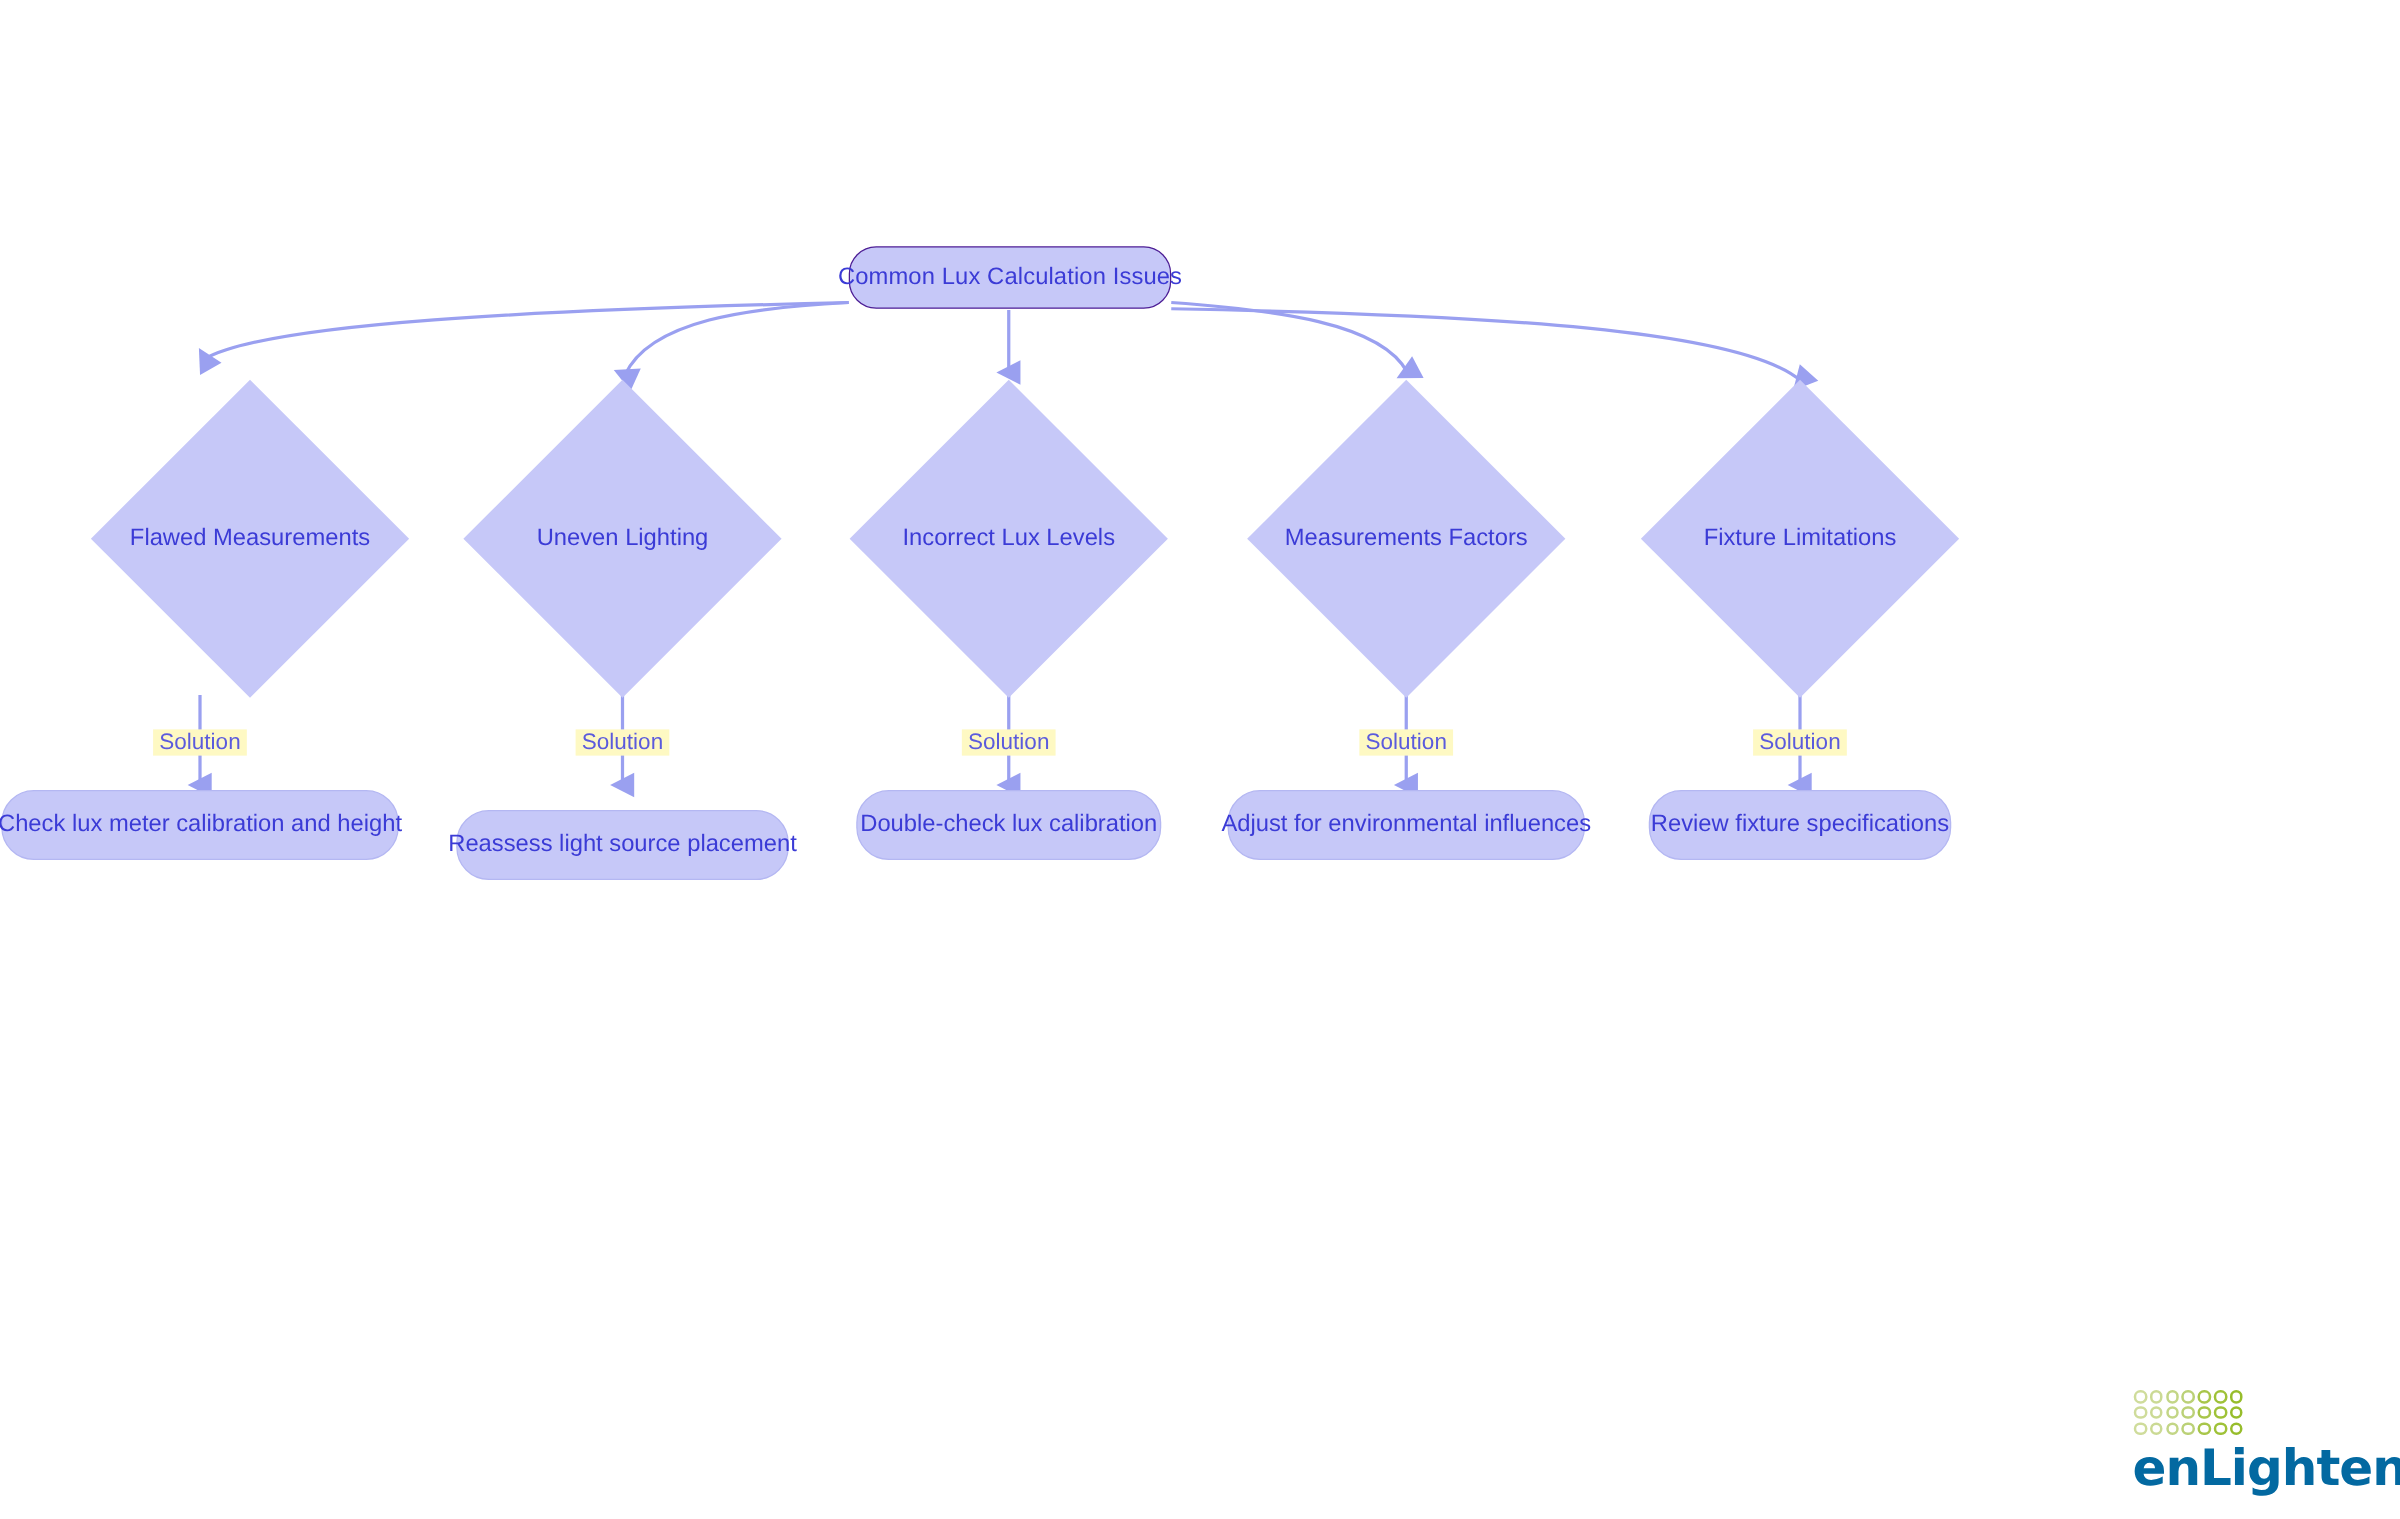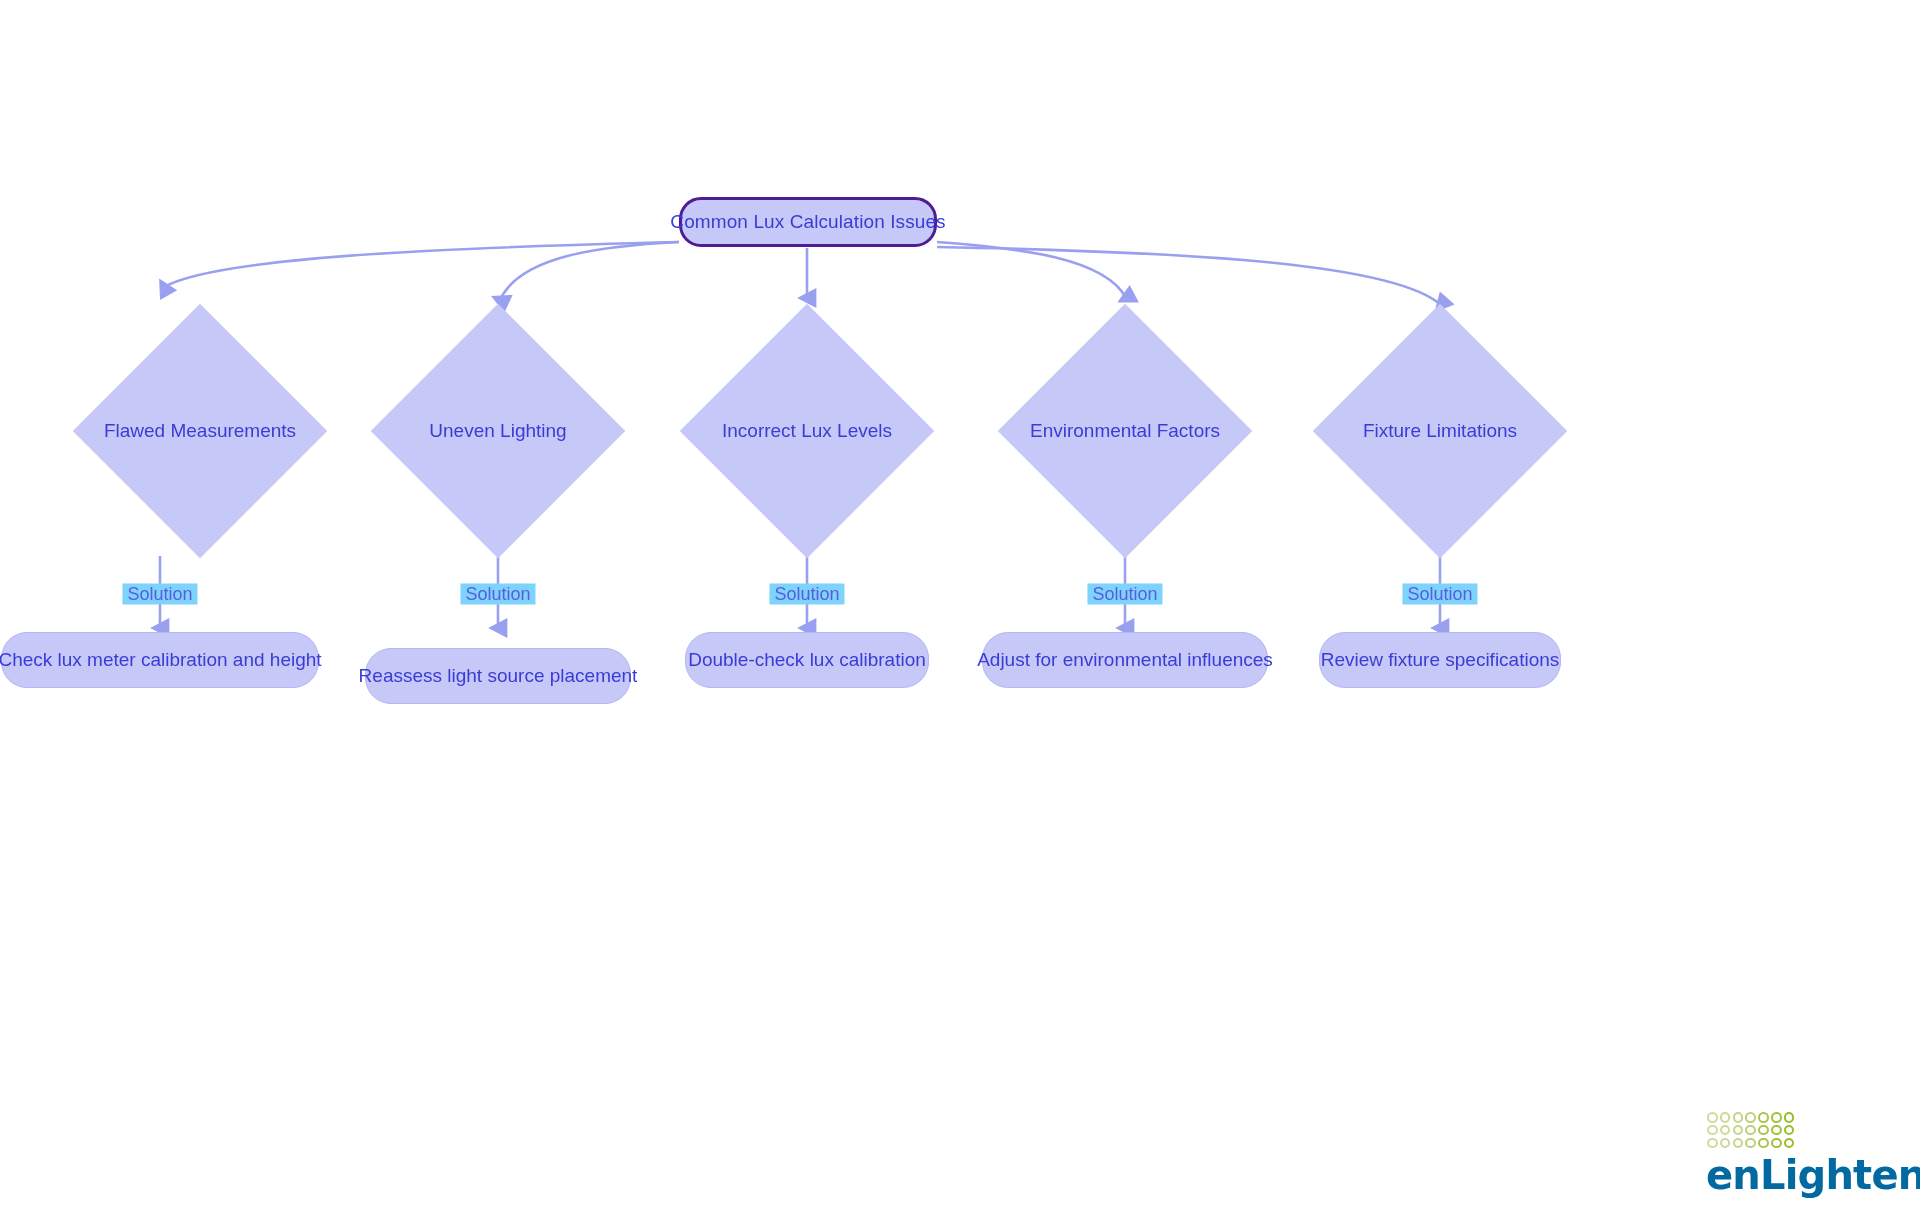"Common Lux Calculation Issues" .root-node { border: 3px solid #4c1d95 -> 1px solid #4c1d95 }
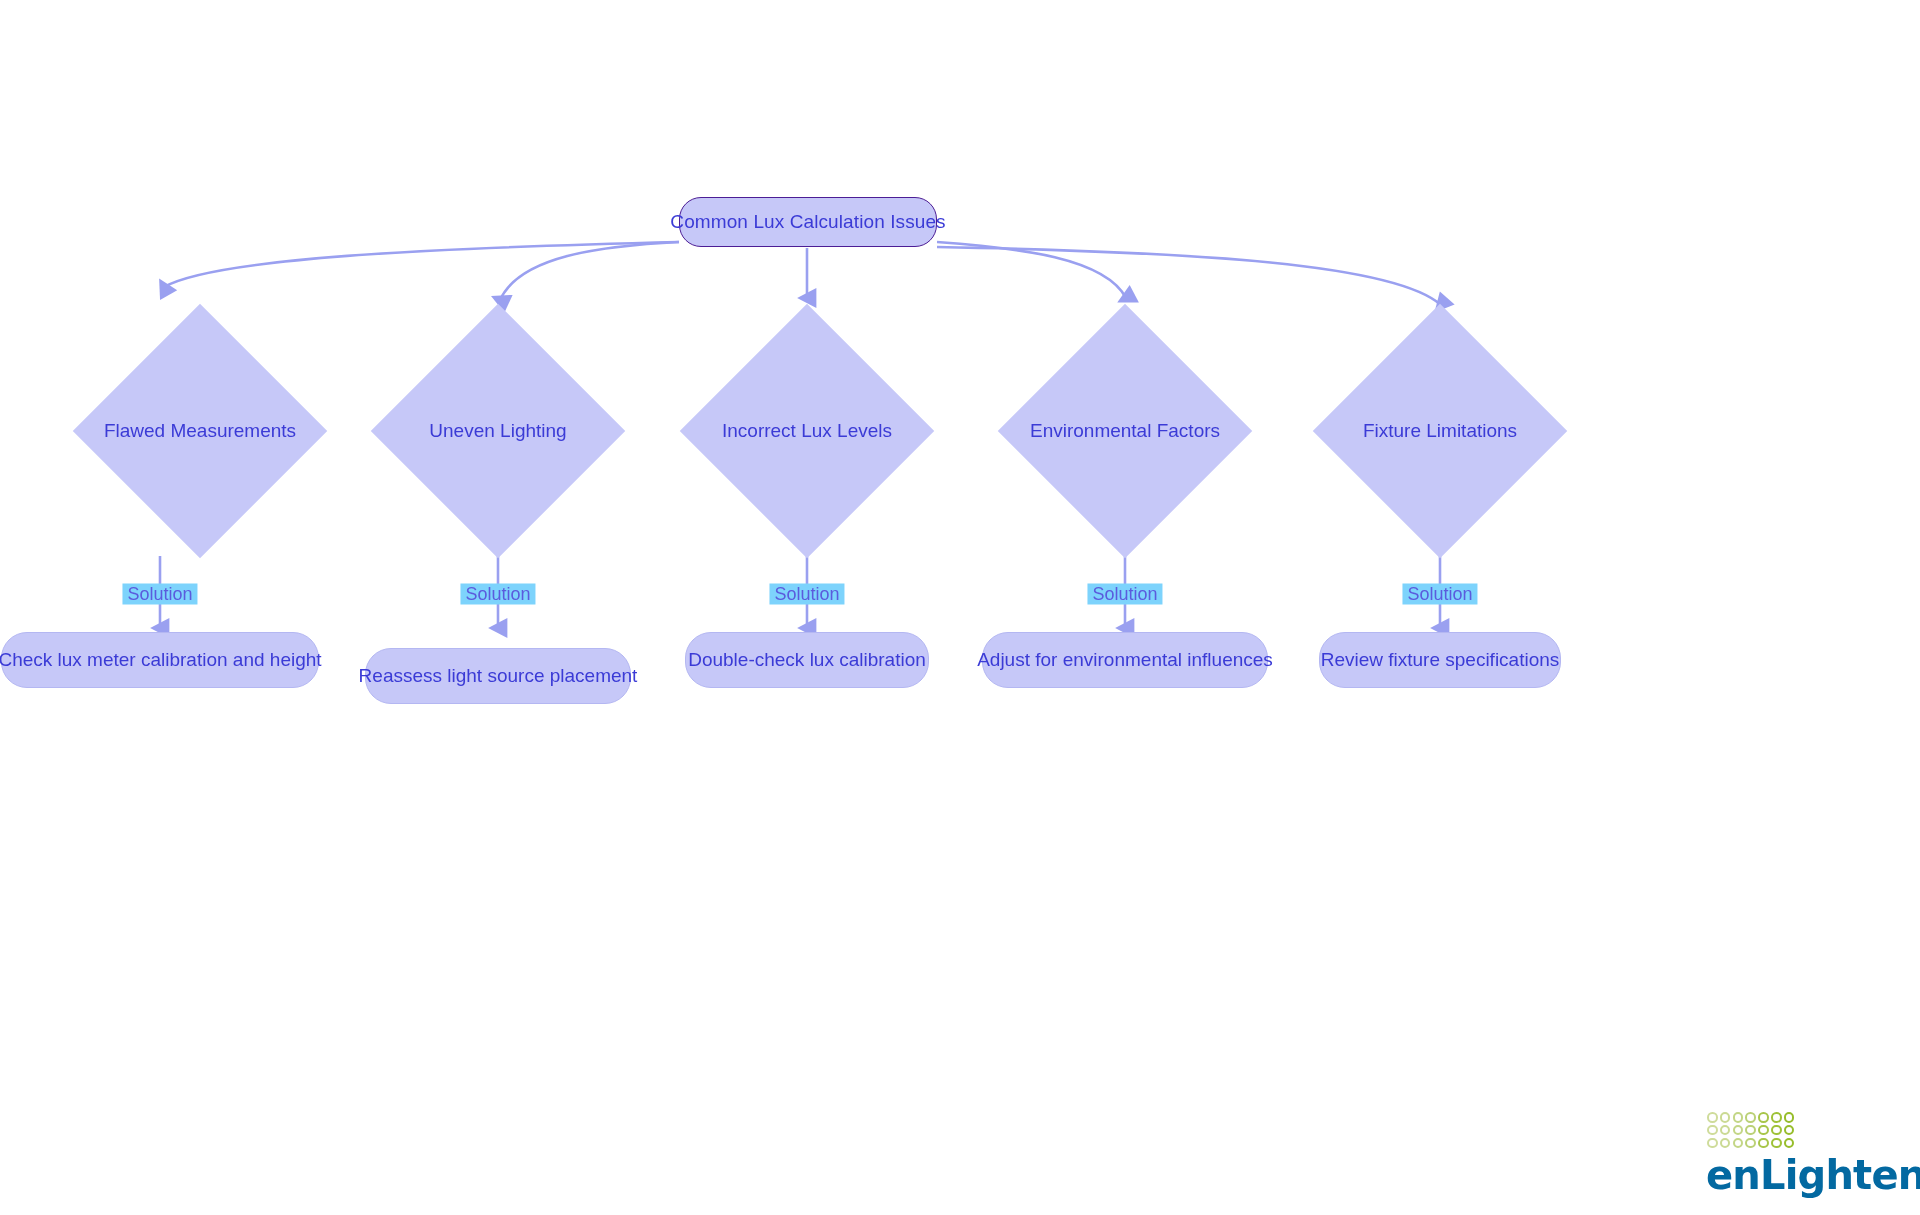"Environmental Factors" div.diamond-label { text: Environmental -> Measurements }
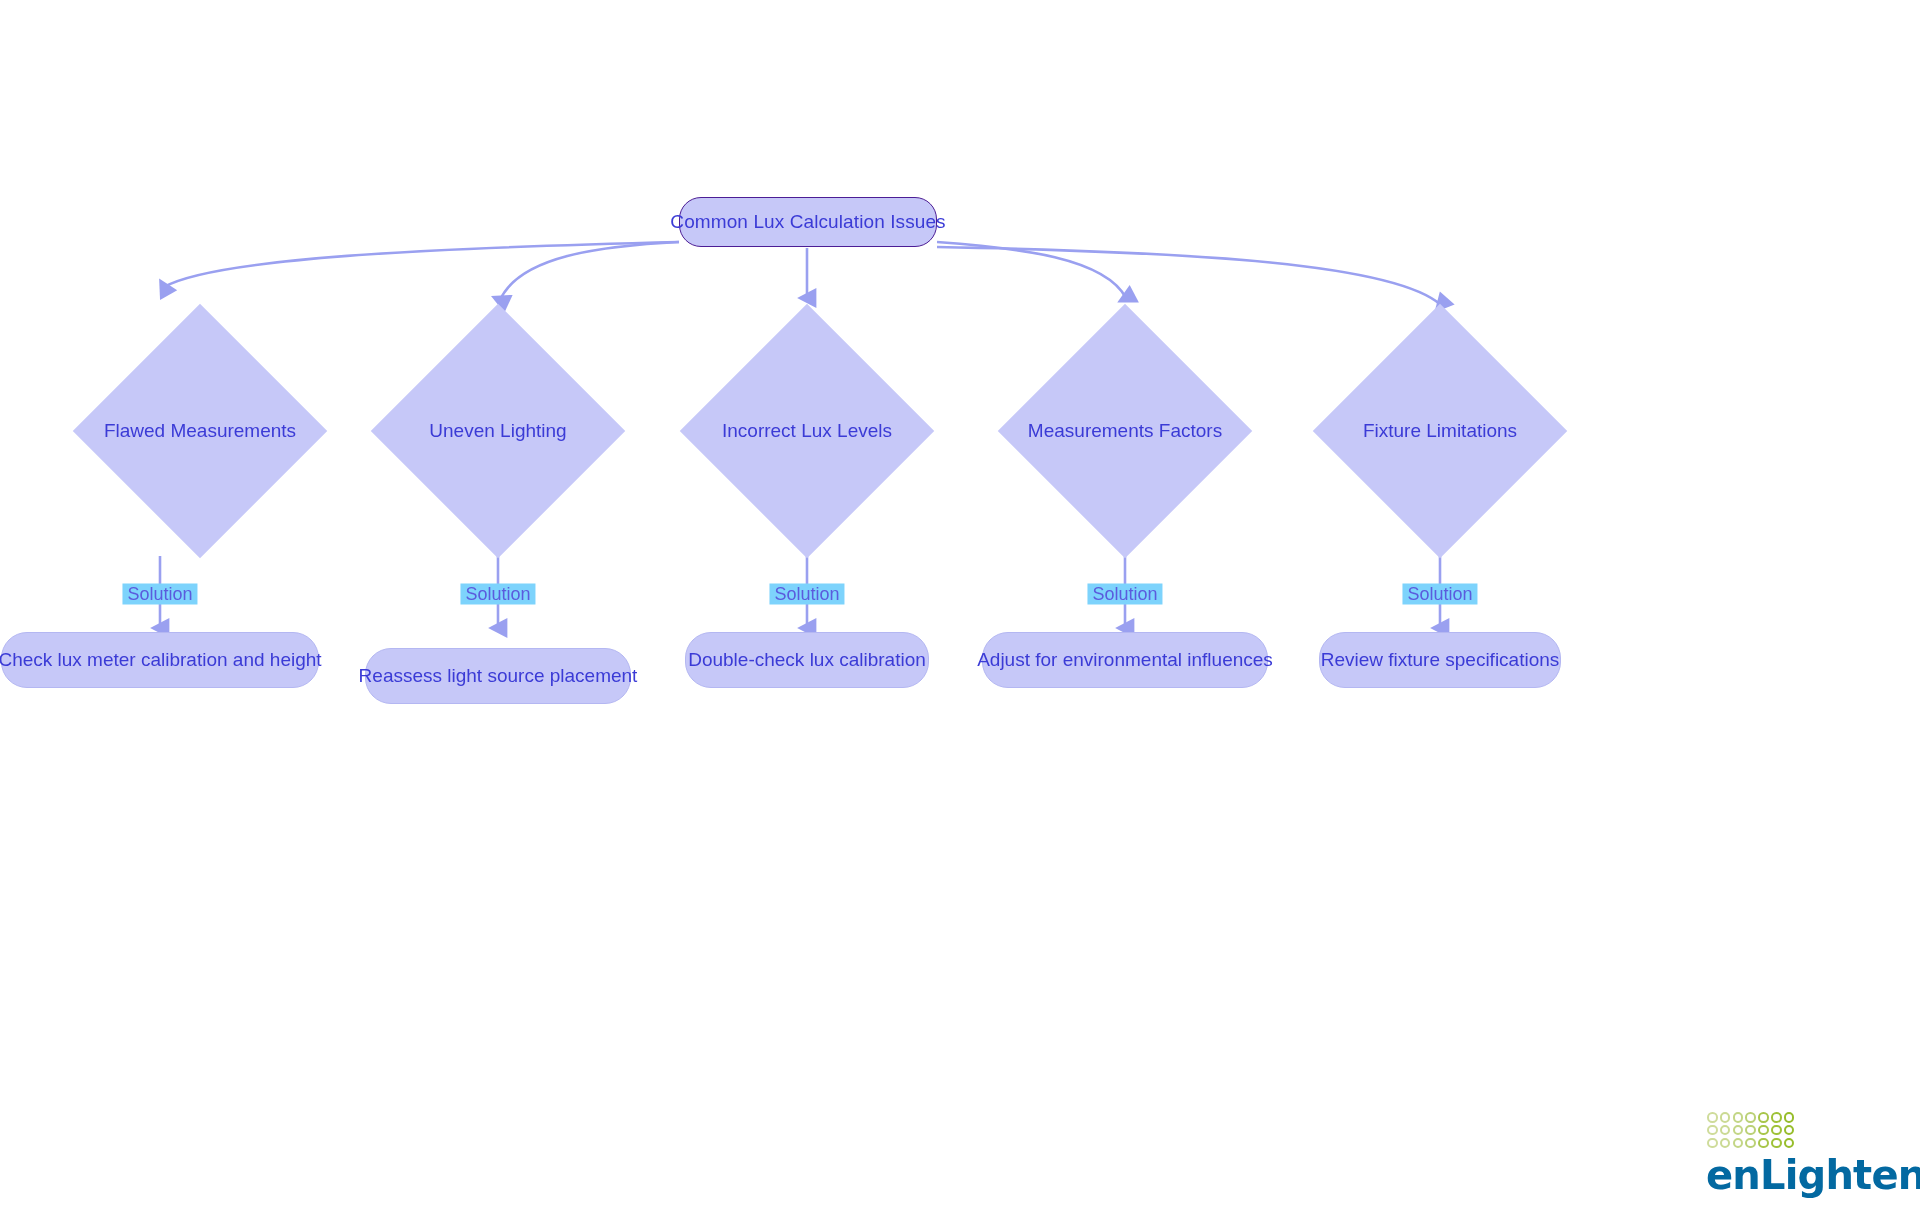"Solution" .edge-label { background: #7dd3fc -> #fef9c3 }
